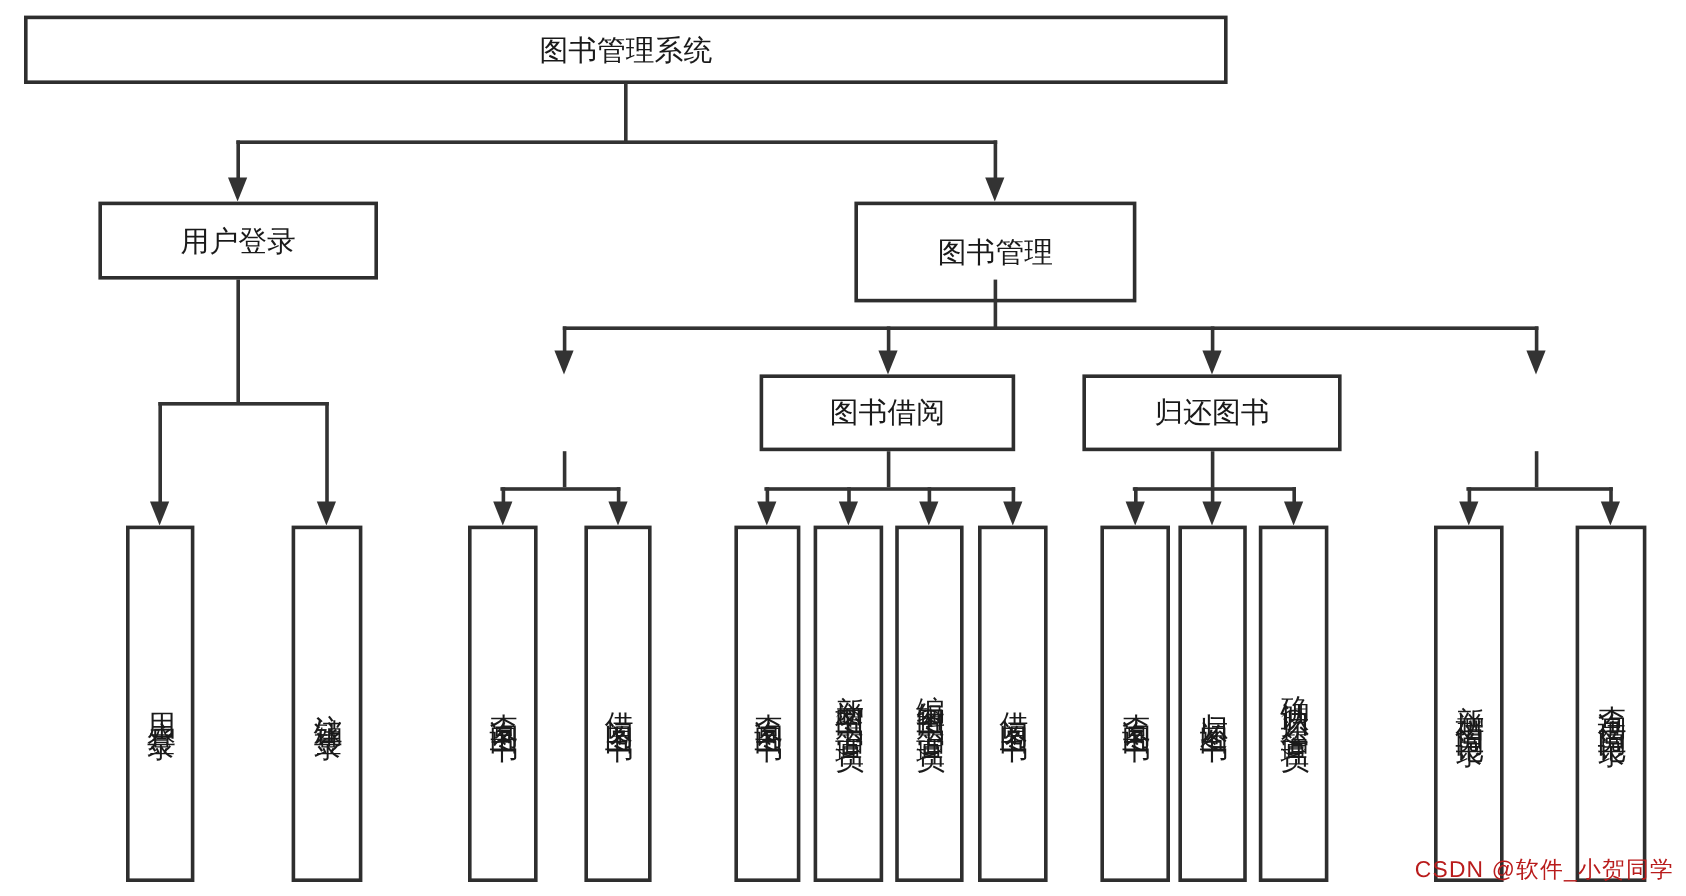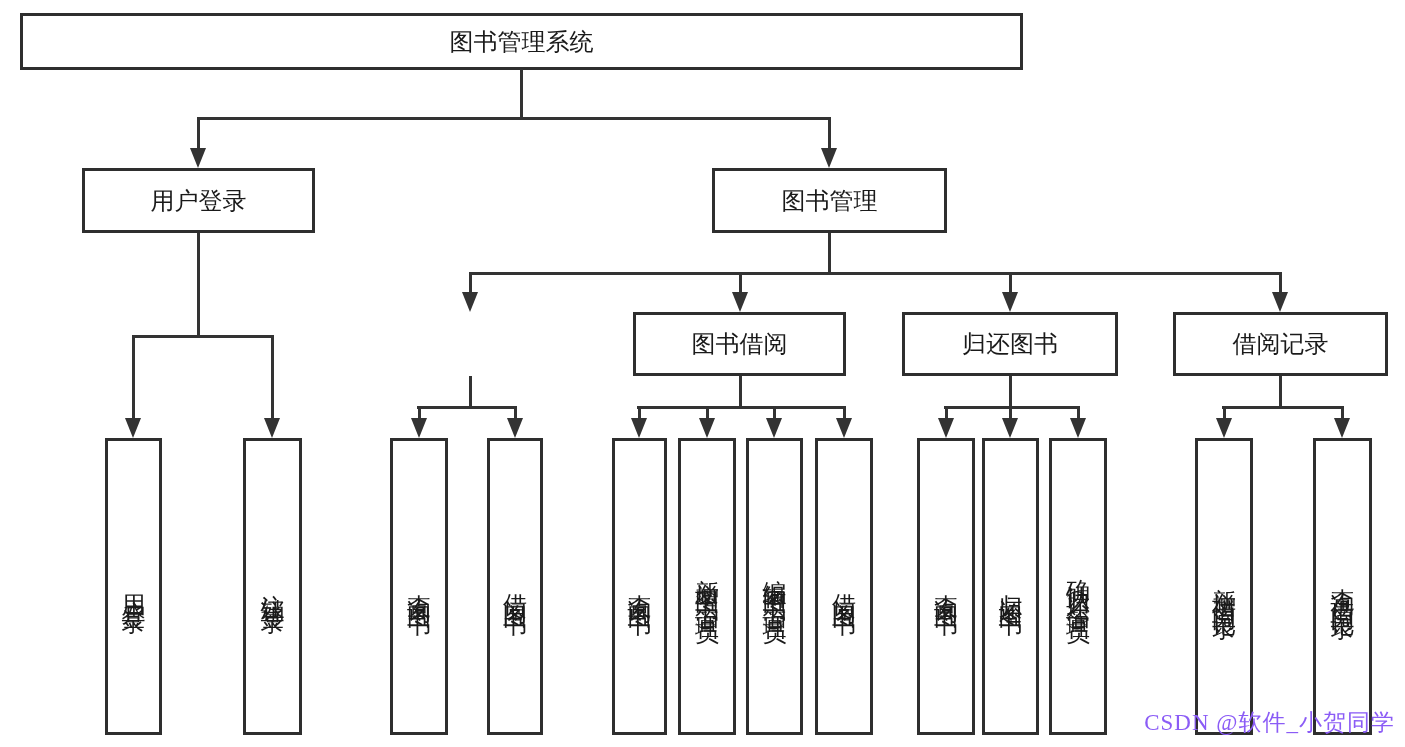"图书管理" div.box { height: 65px -> 84px }
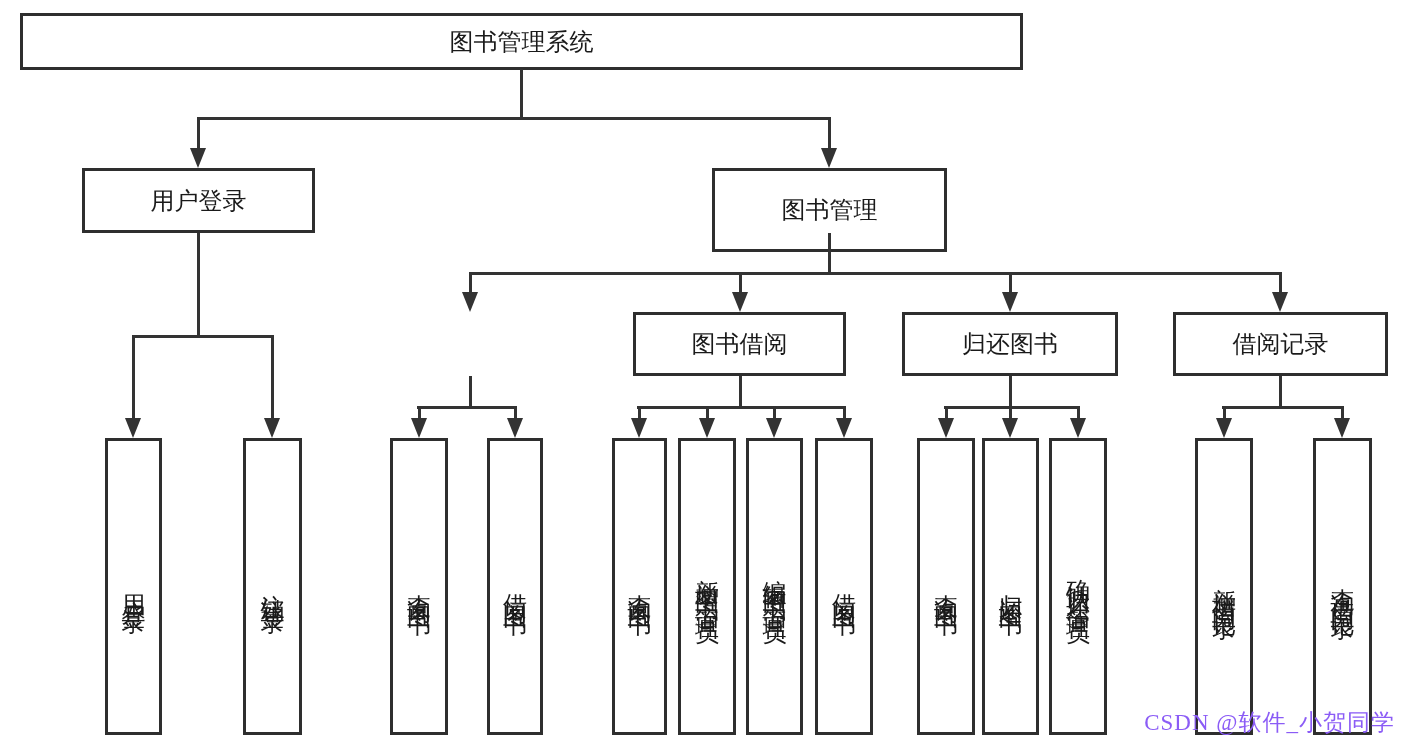"借阅记录" div.box { html: <div>借阅记录</div> -> none }
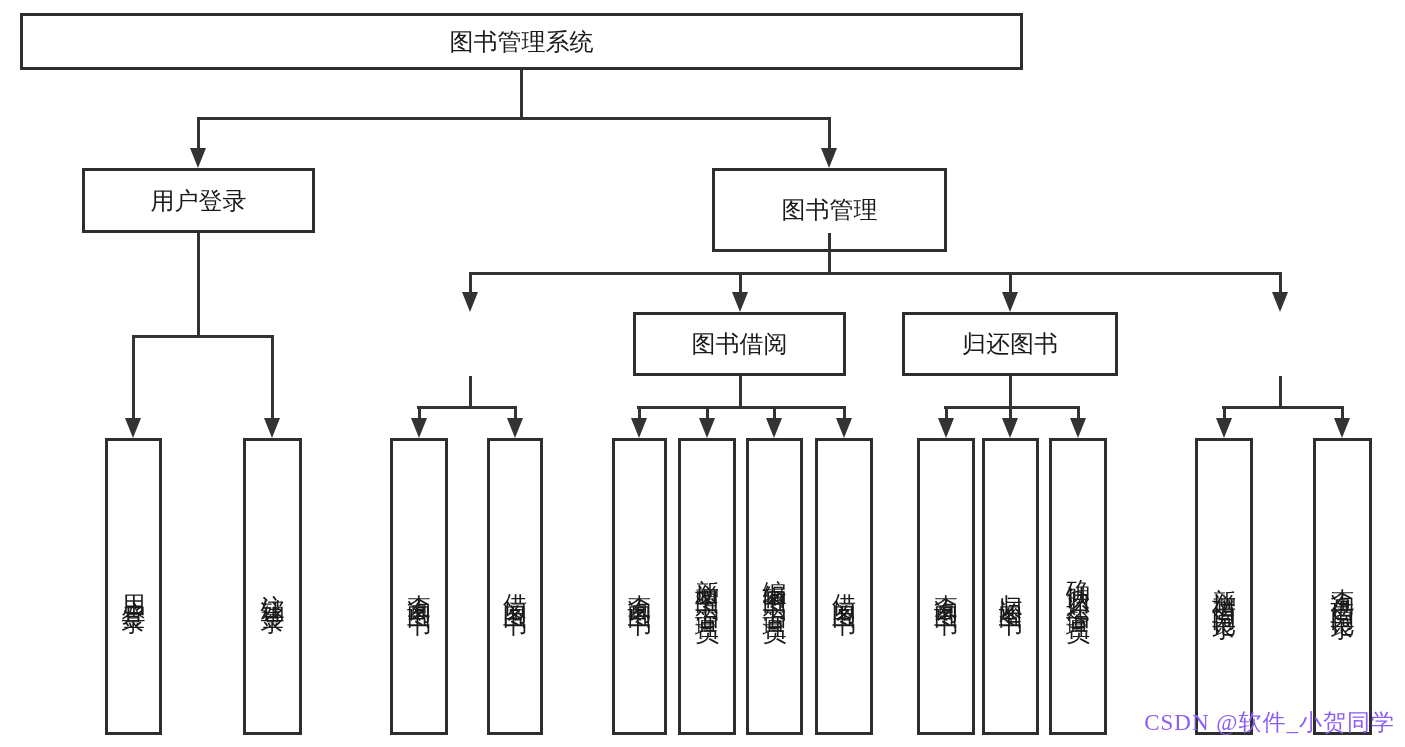"CSDN @软件_小贺同学" .watermark { color: #8b5cf6 -> #b91c1c; font-family: Liberation Serif, serif -> none; font-size: 23px -> 19px }
